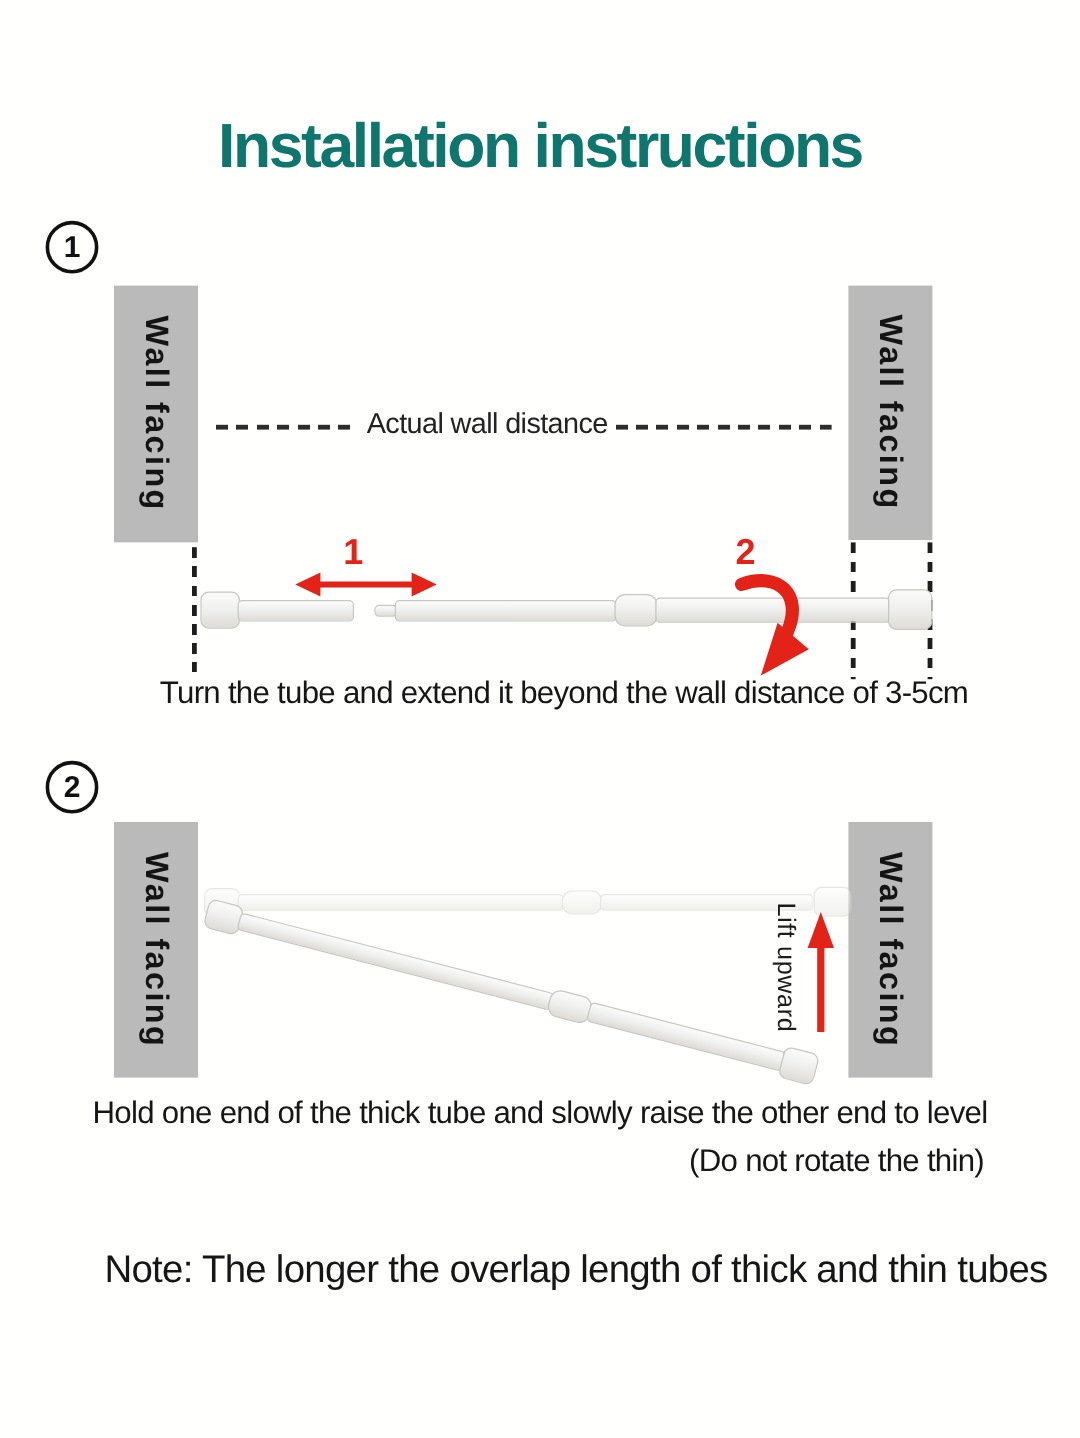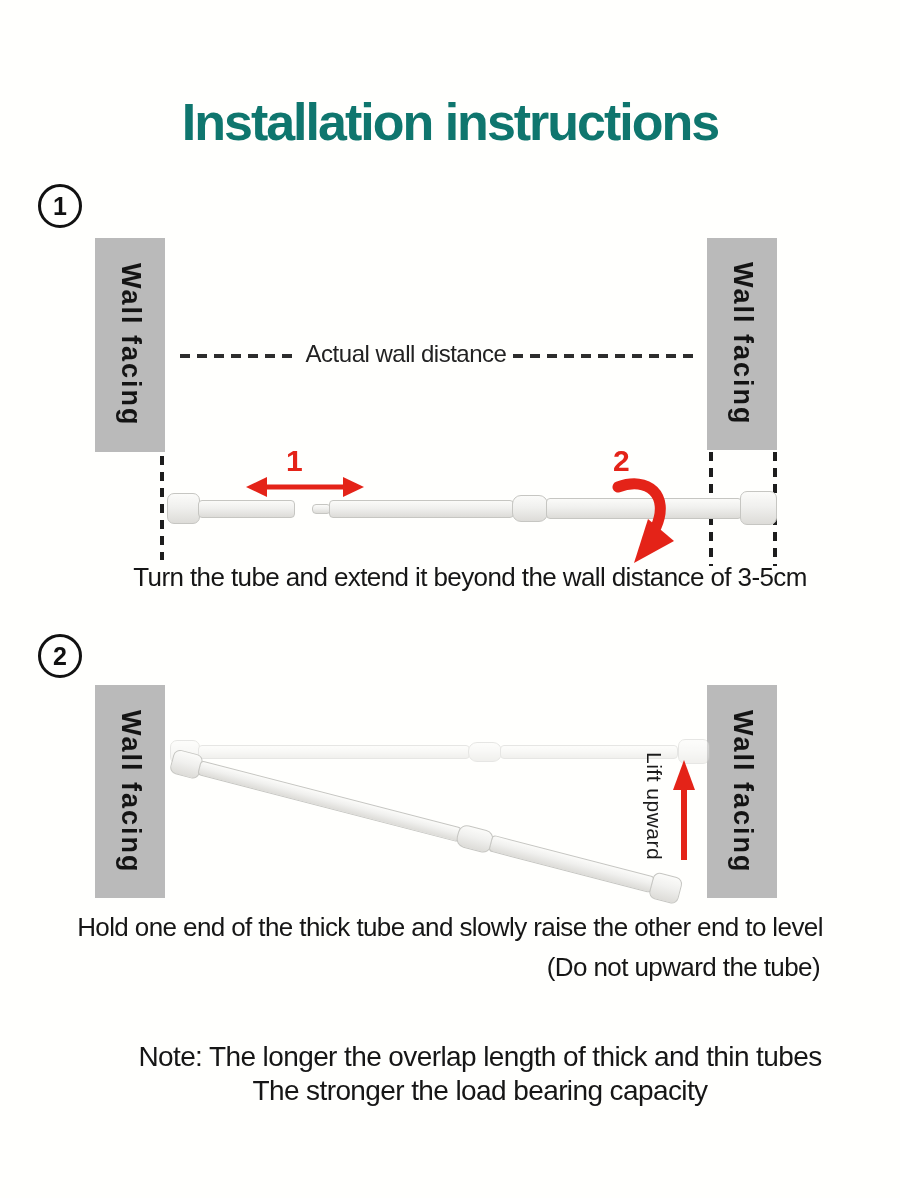"(Do not upward the tube)" div.caption { text: upward the tube -> rotate the thin }
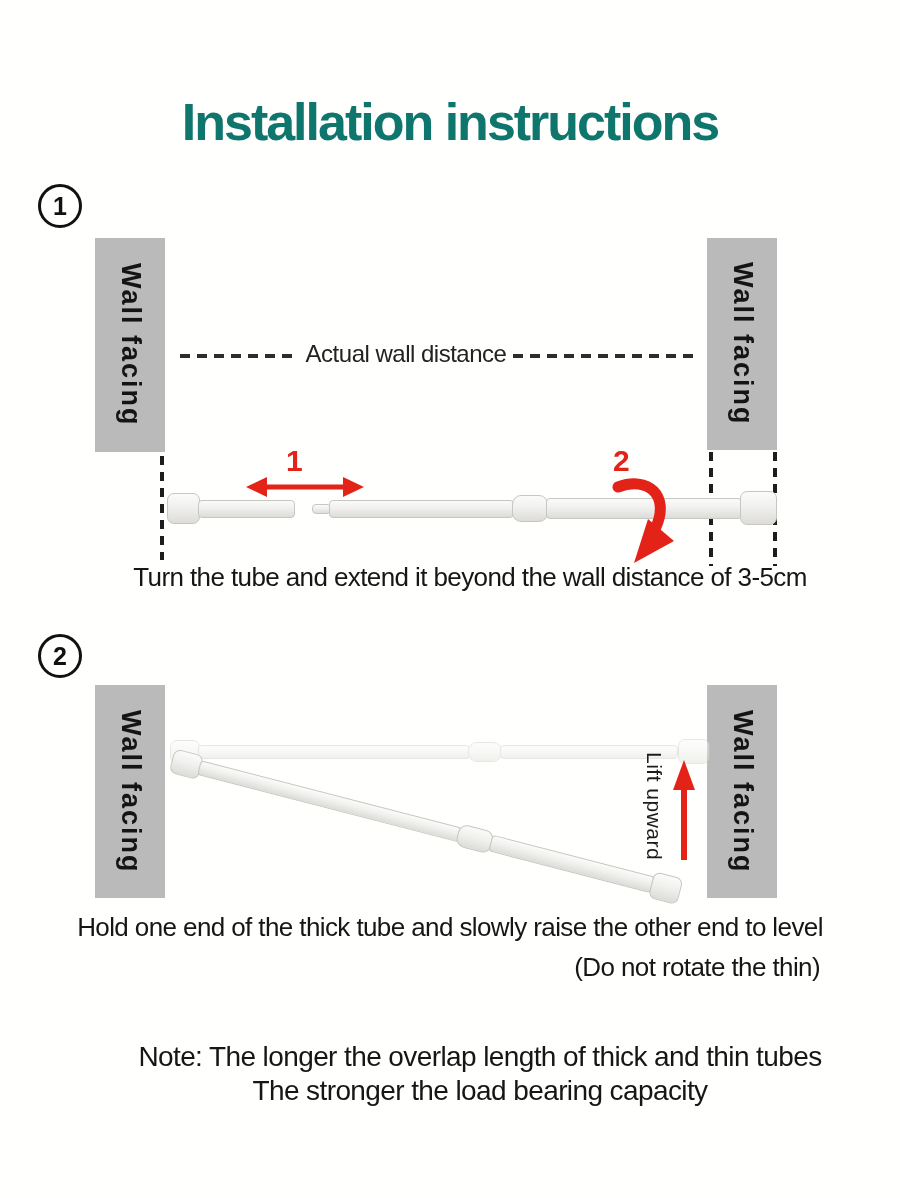"Note: The longer the overlap" .note { font-size: 28px -> 32px }
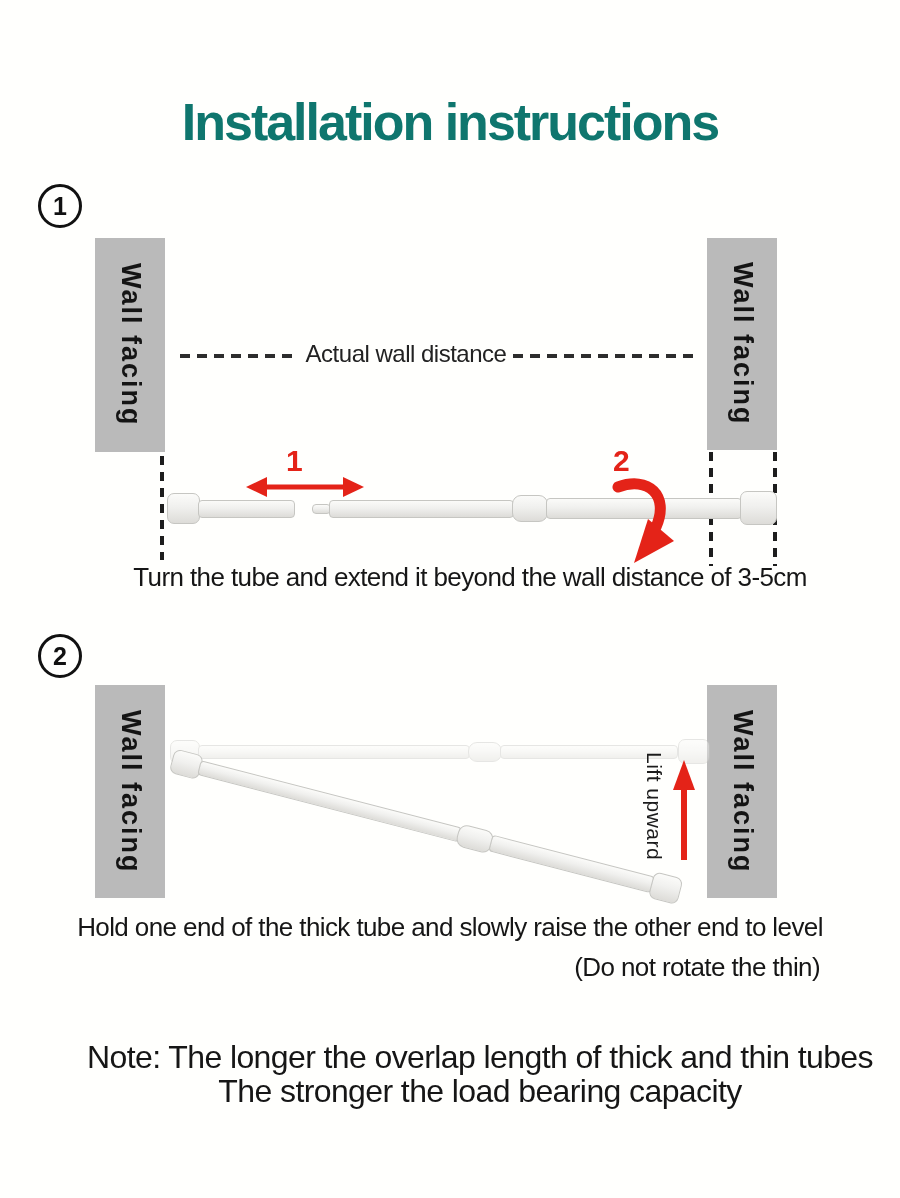"The stronger the load bearing" div { html: <div>The stronger the load bearing capacity</div> -> none }
